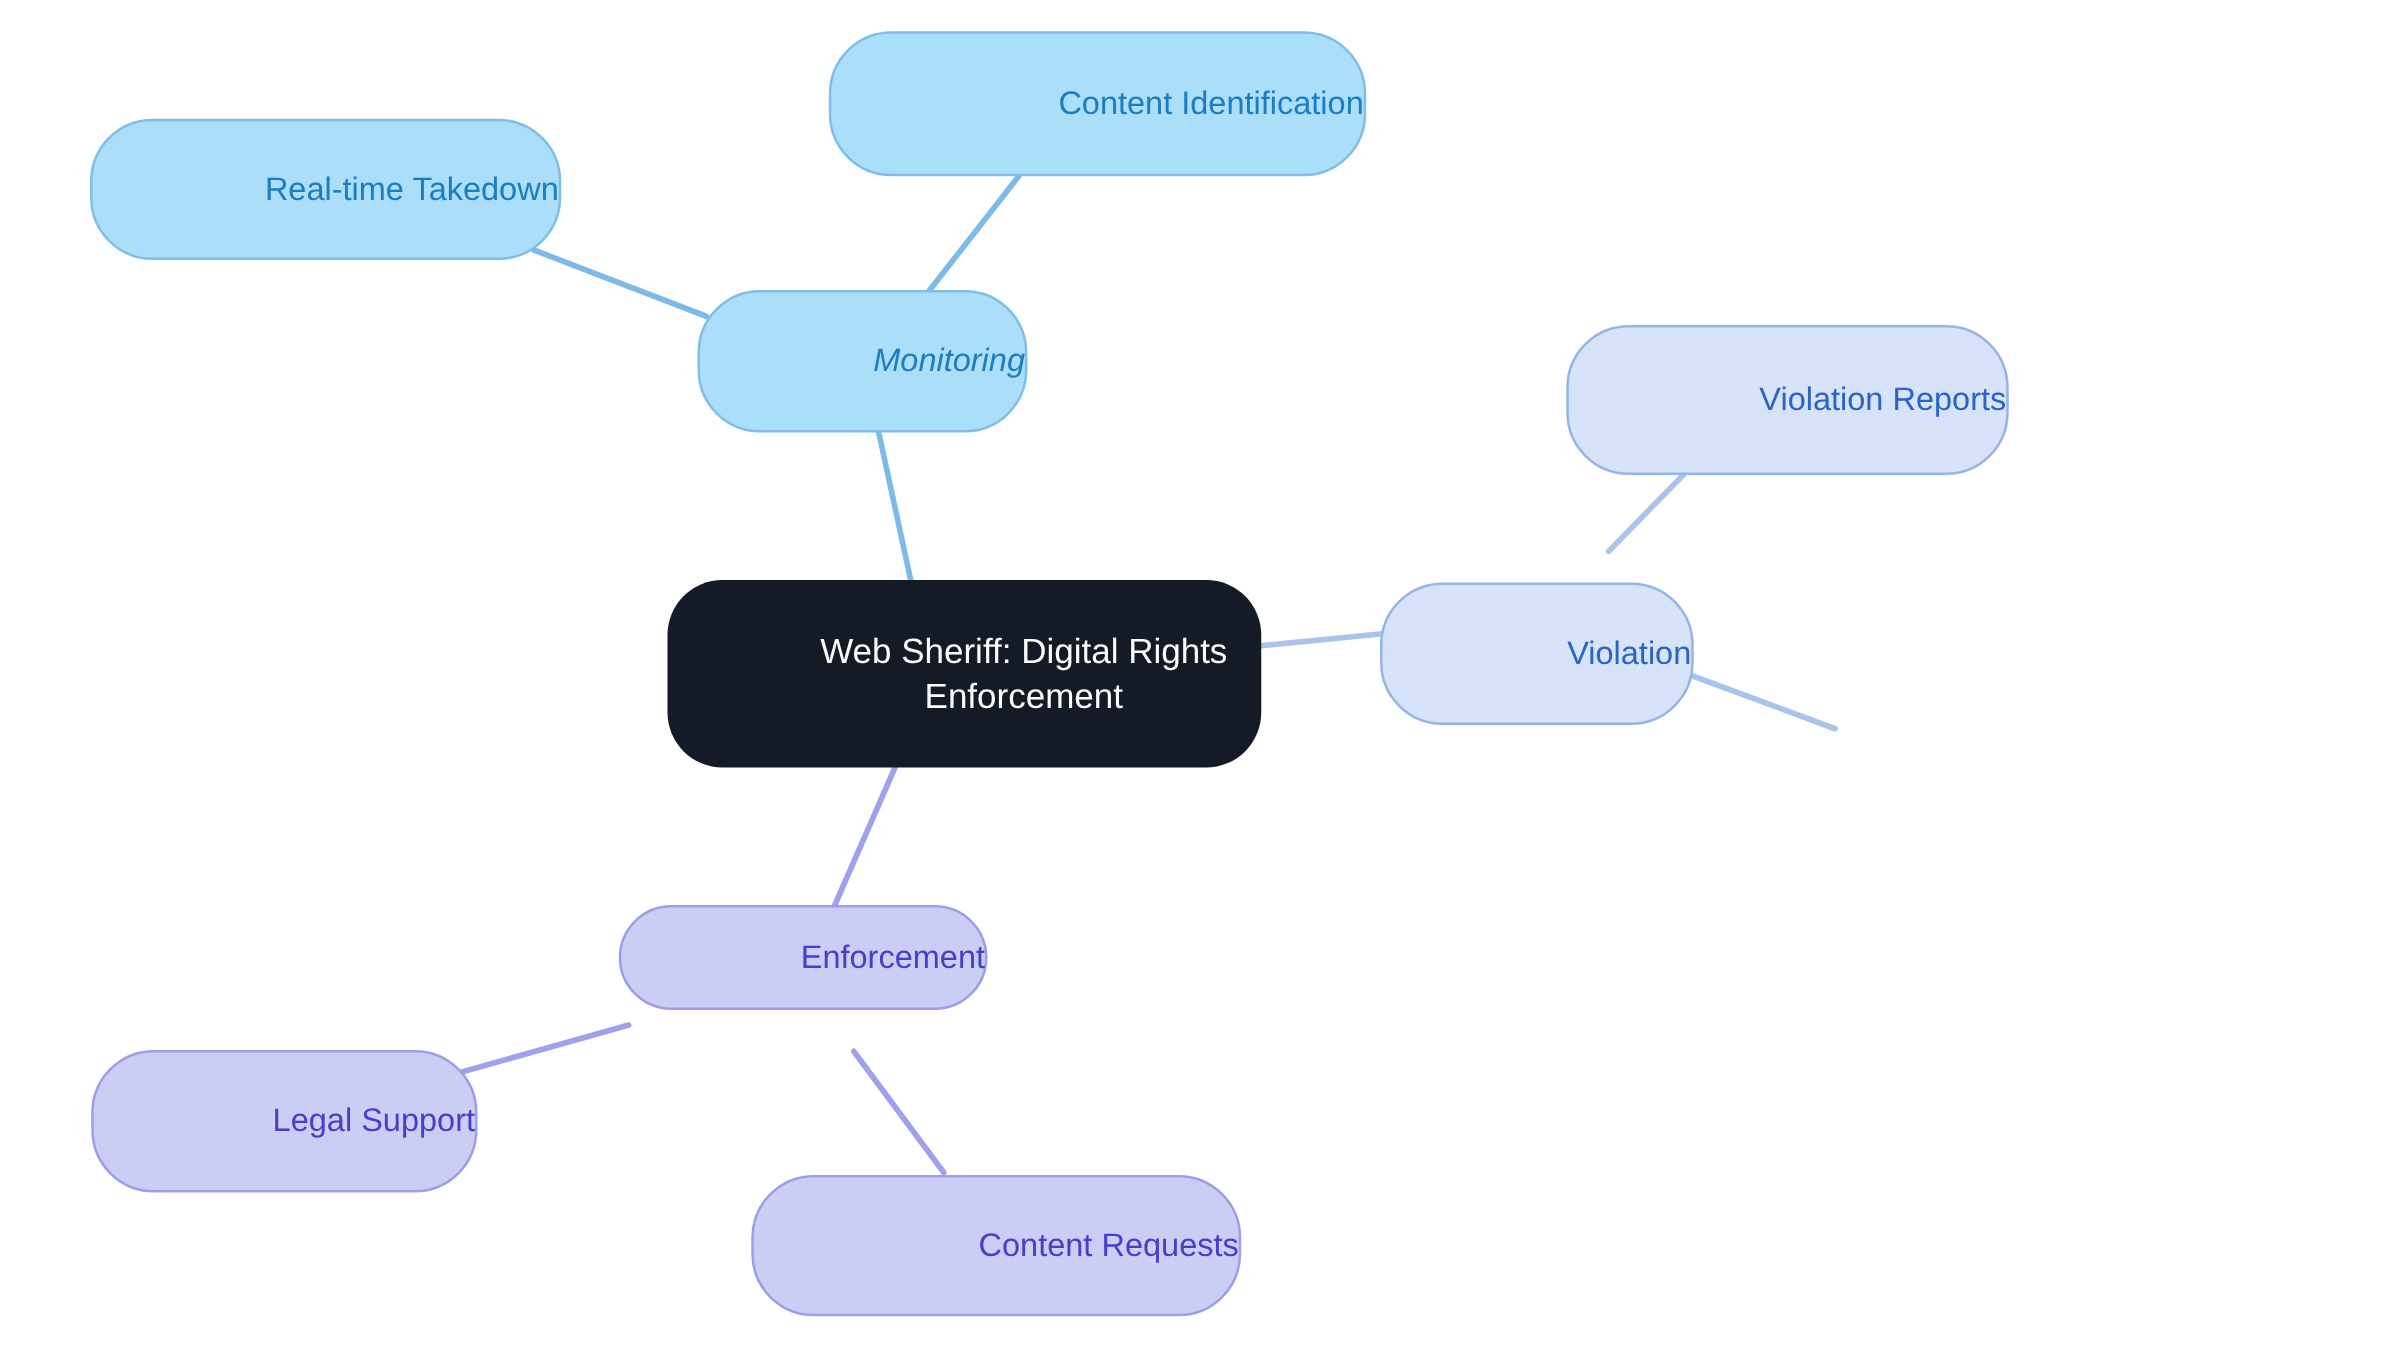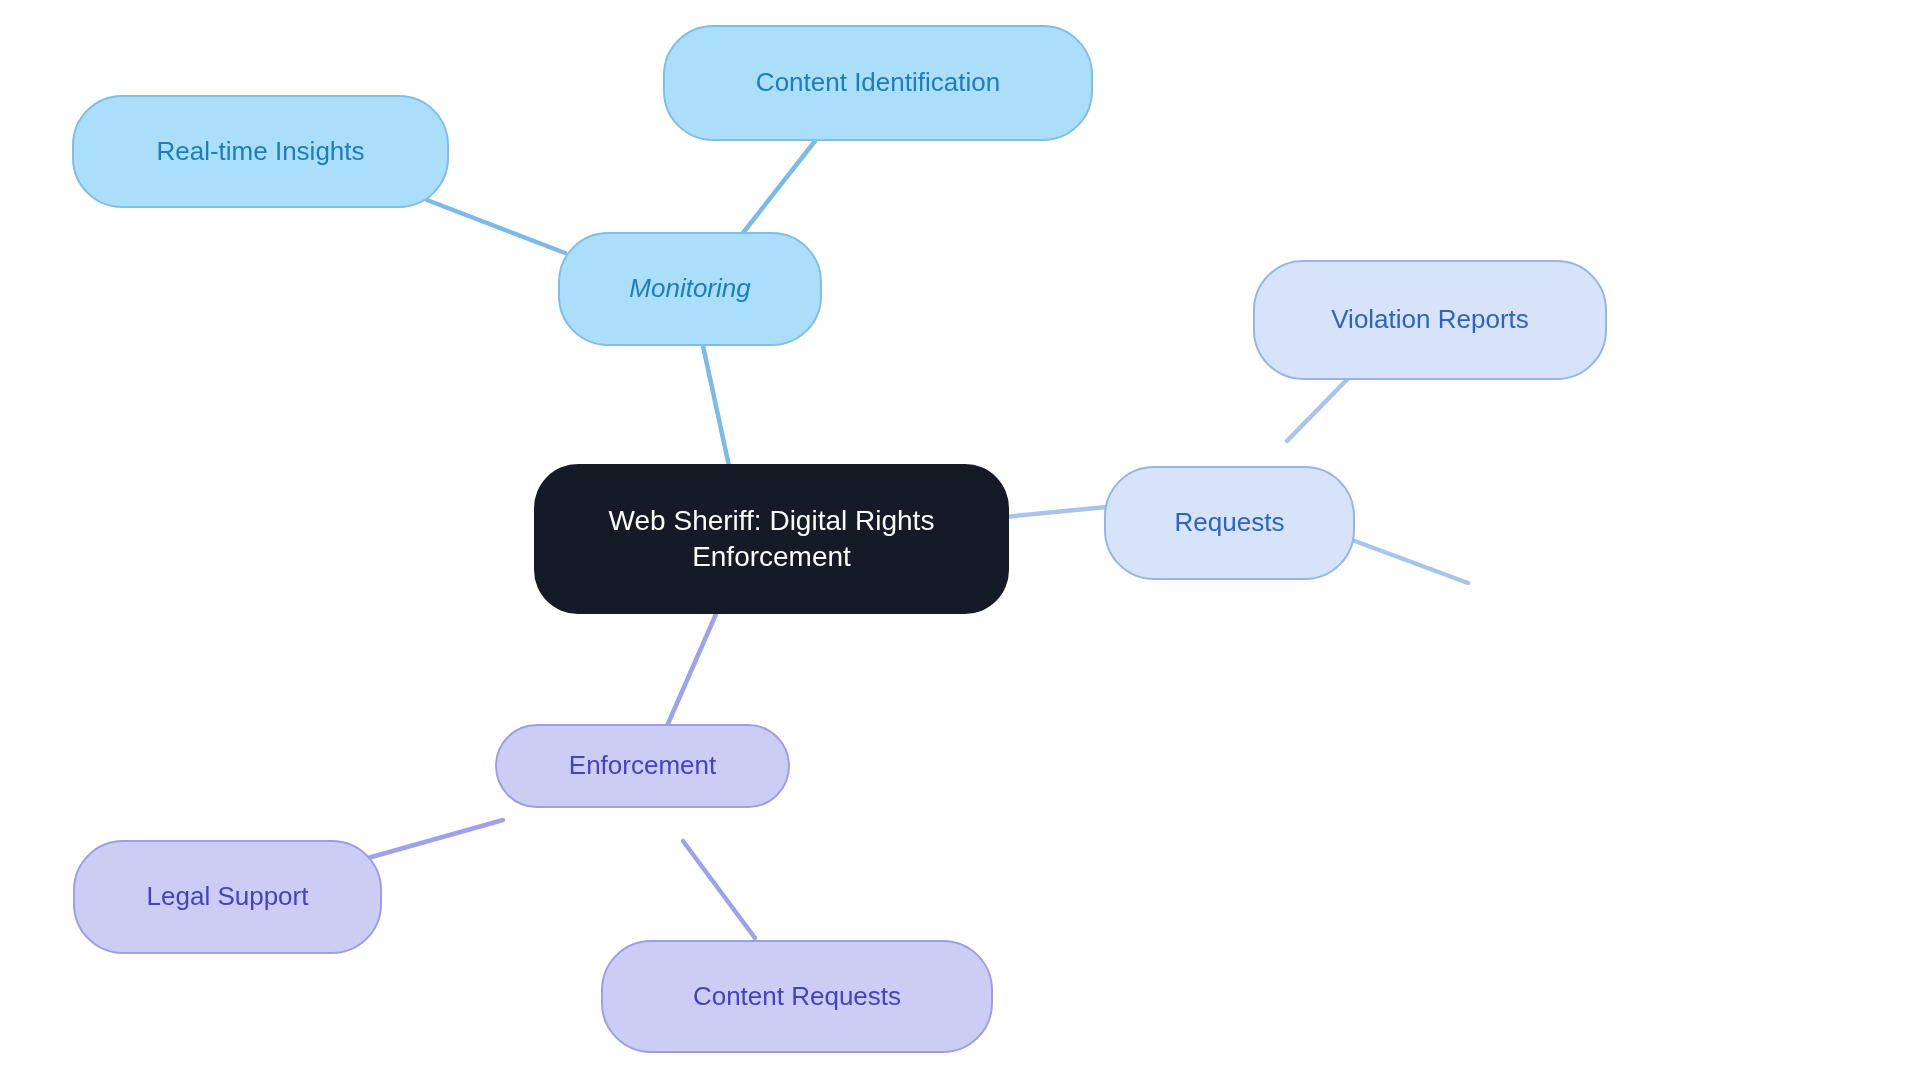"Content Identification" .node { justify-content: center -> flex-end }
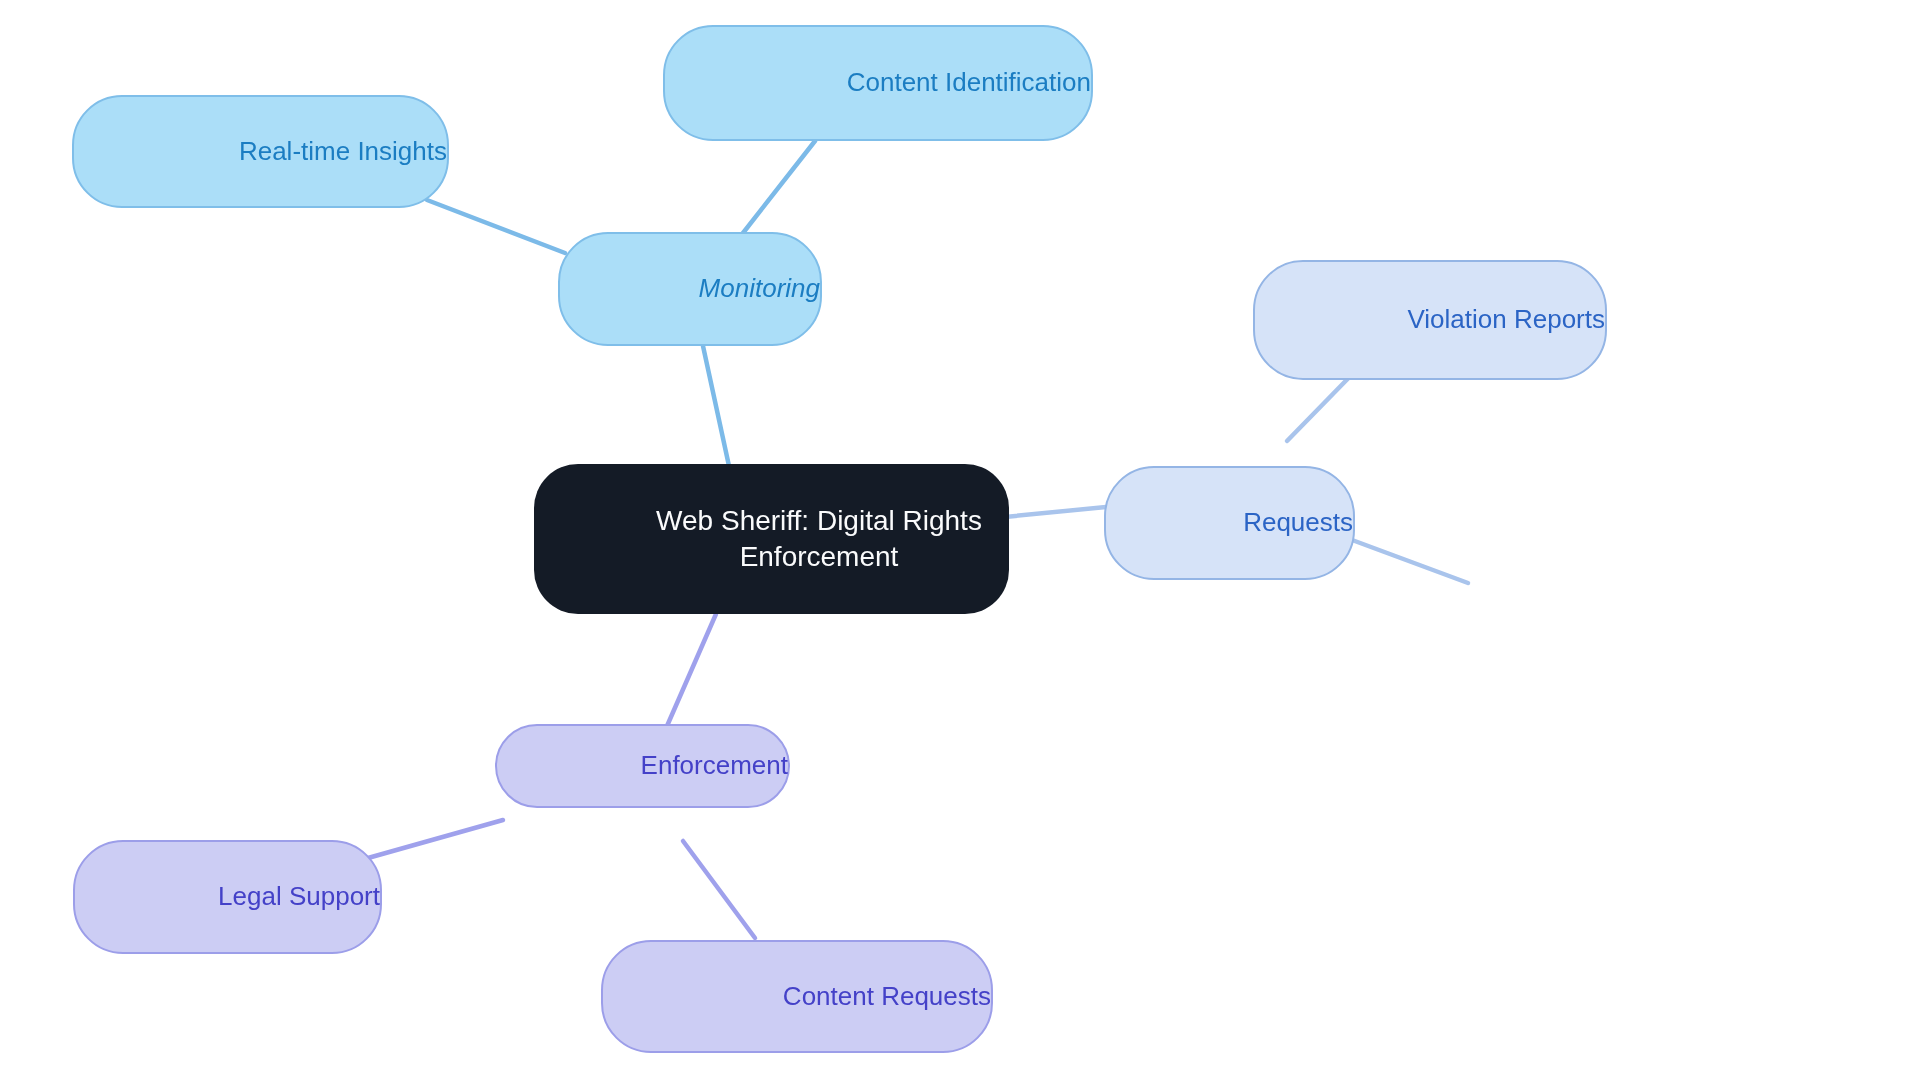"Real-time Insights" span.label { text: Insights -> Takedown }
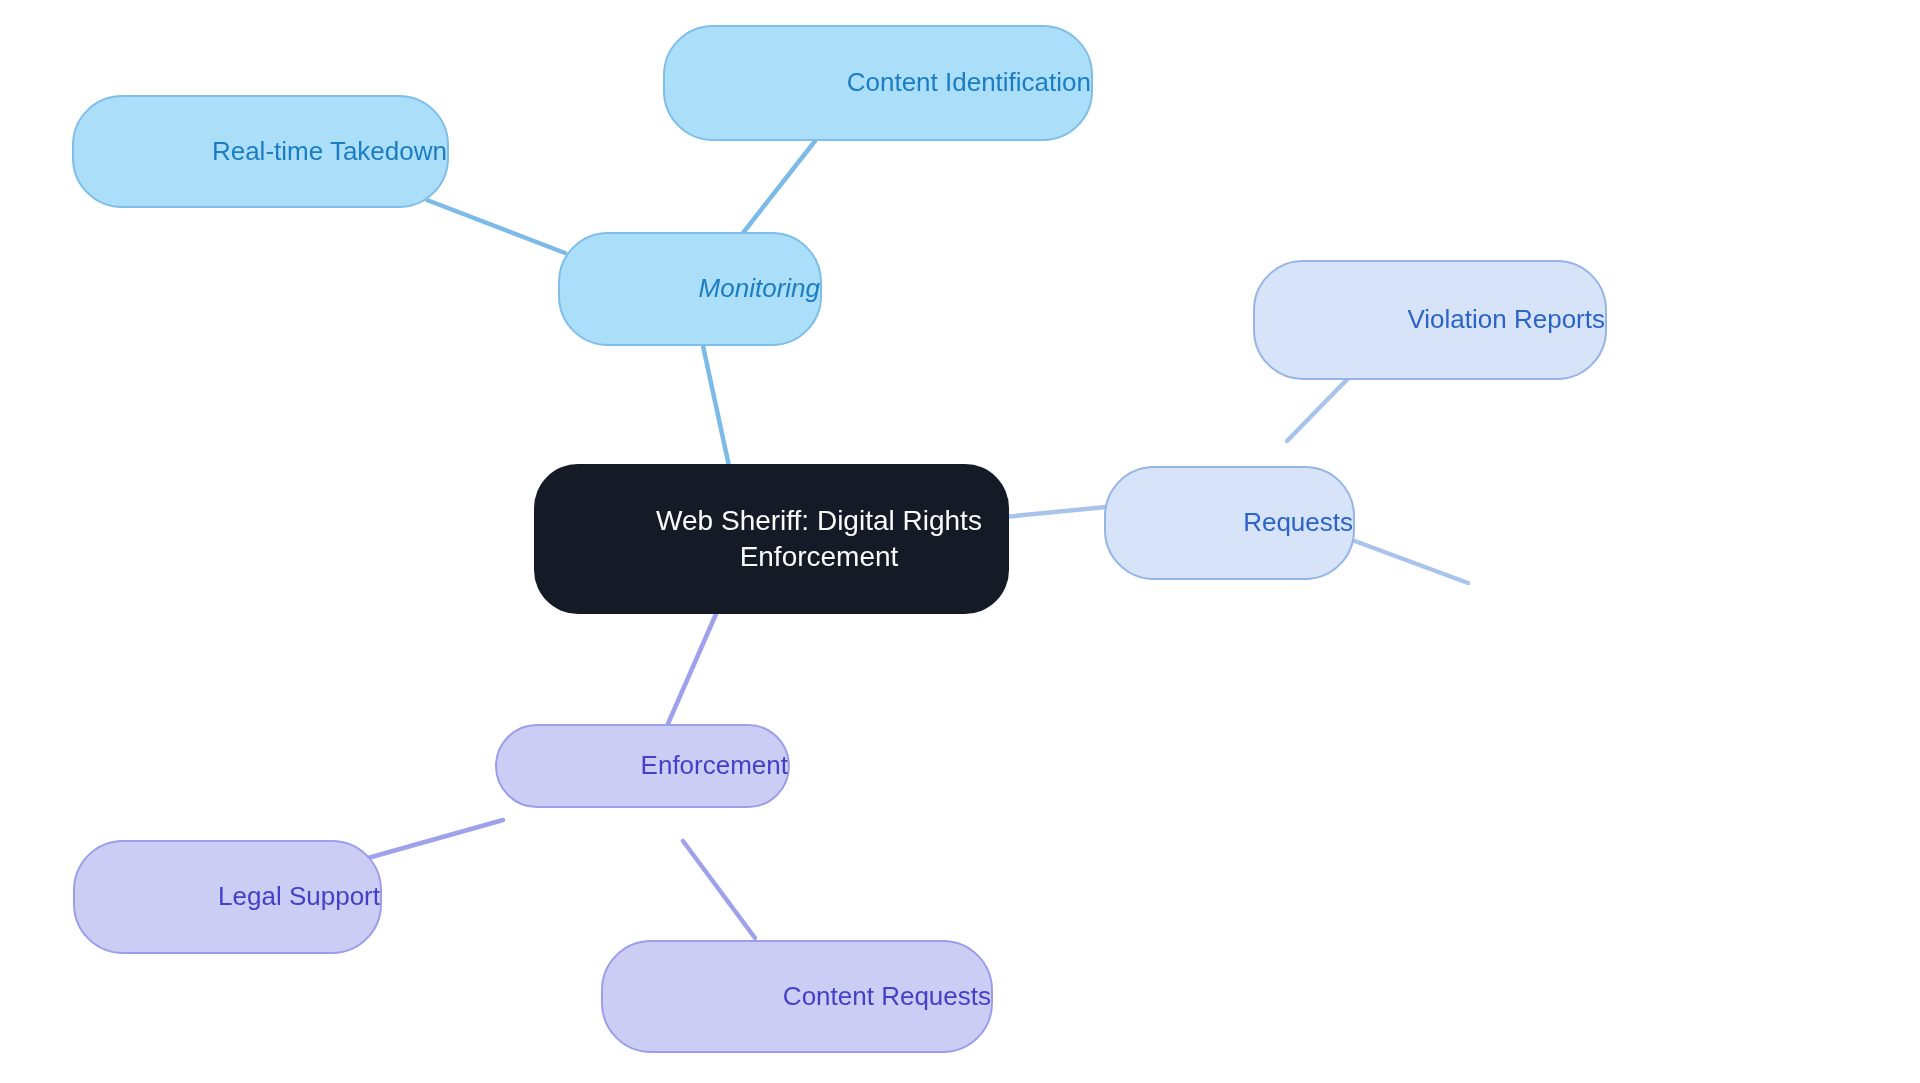"Requests" span.label { text: Requests -> Violation }
